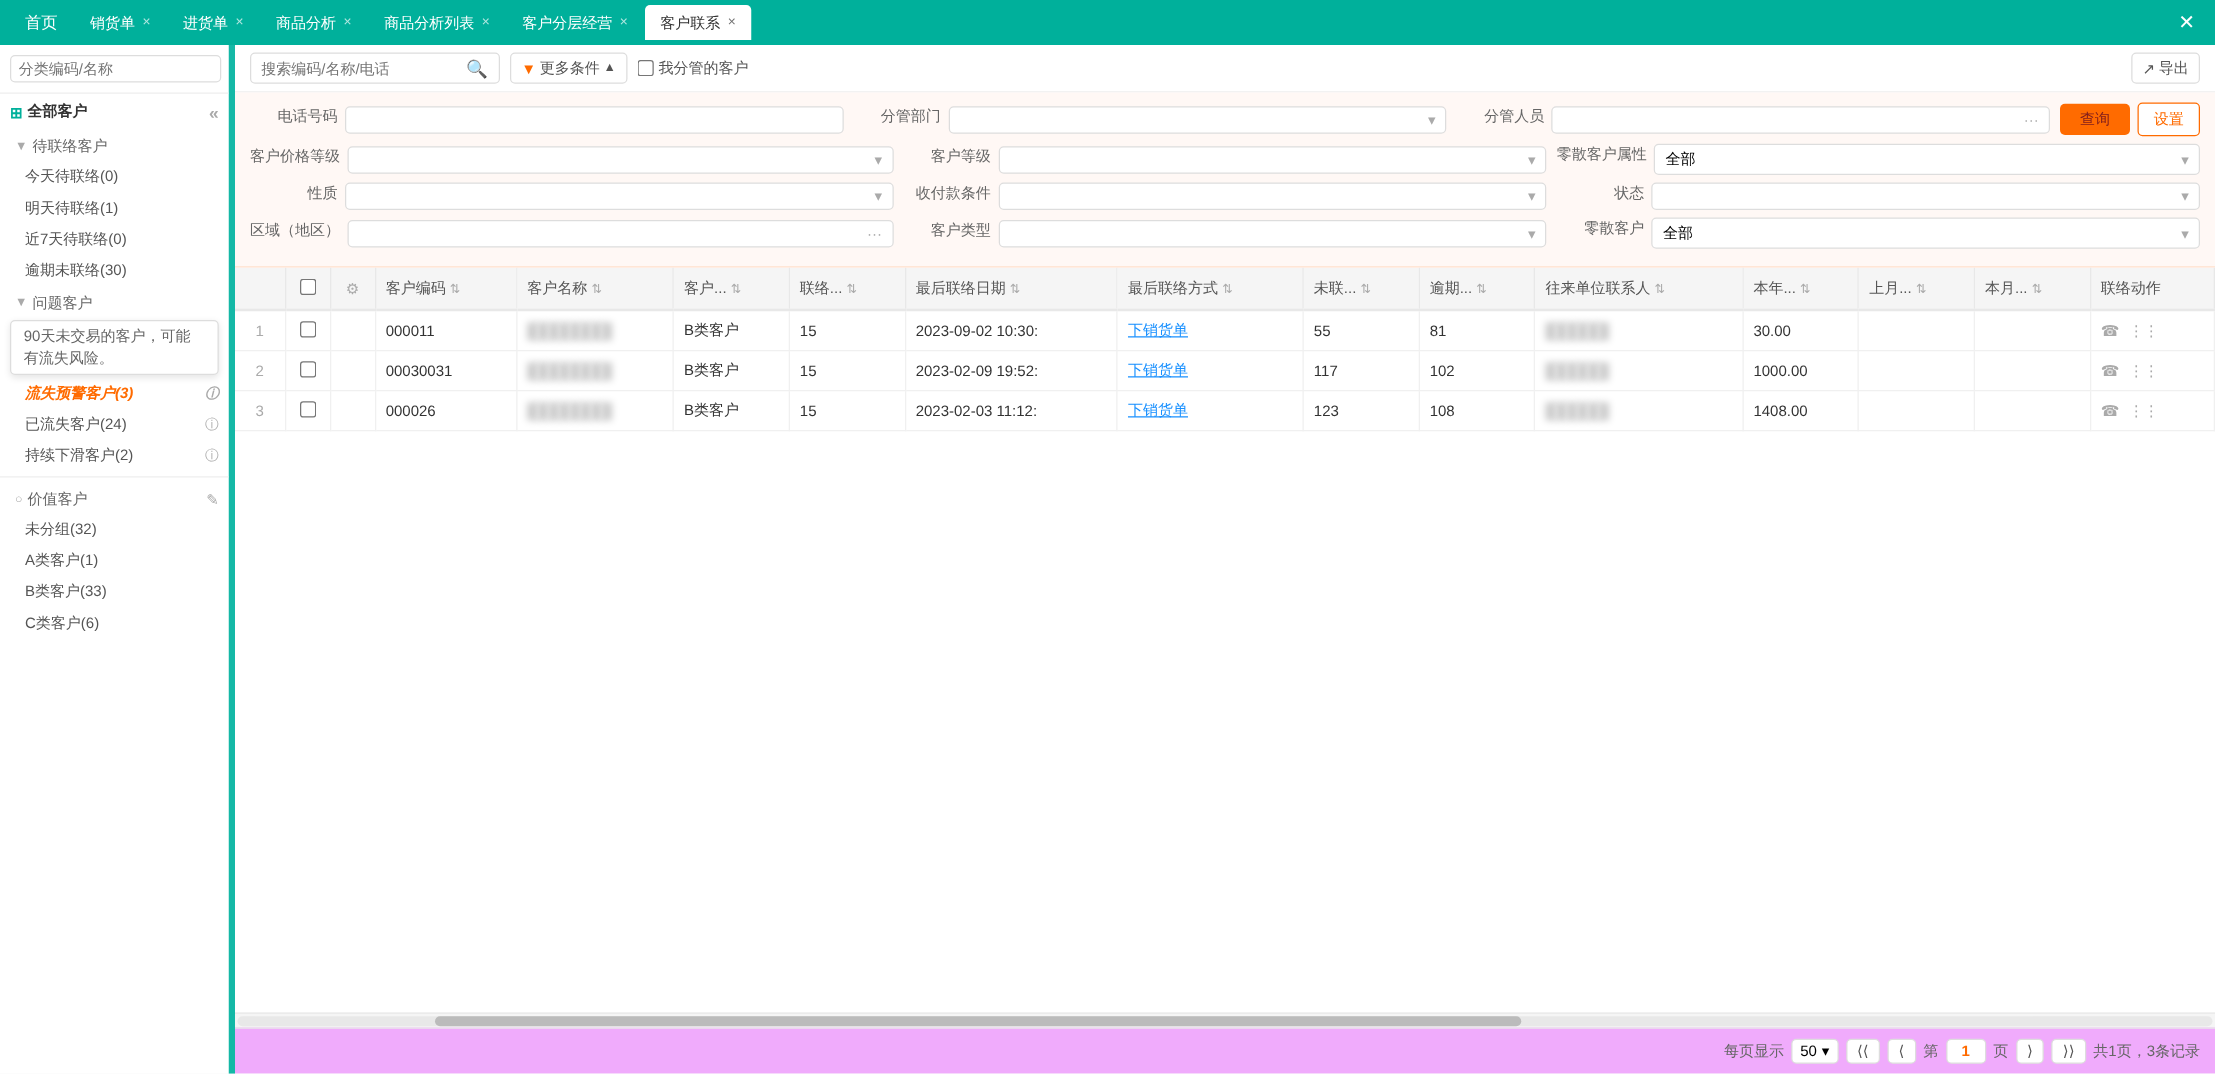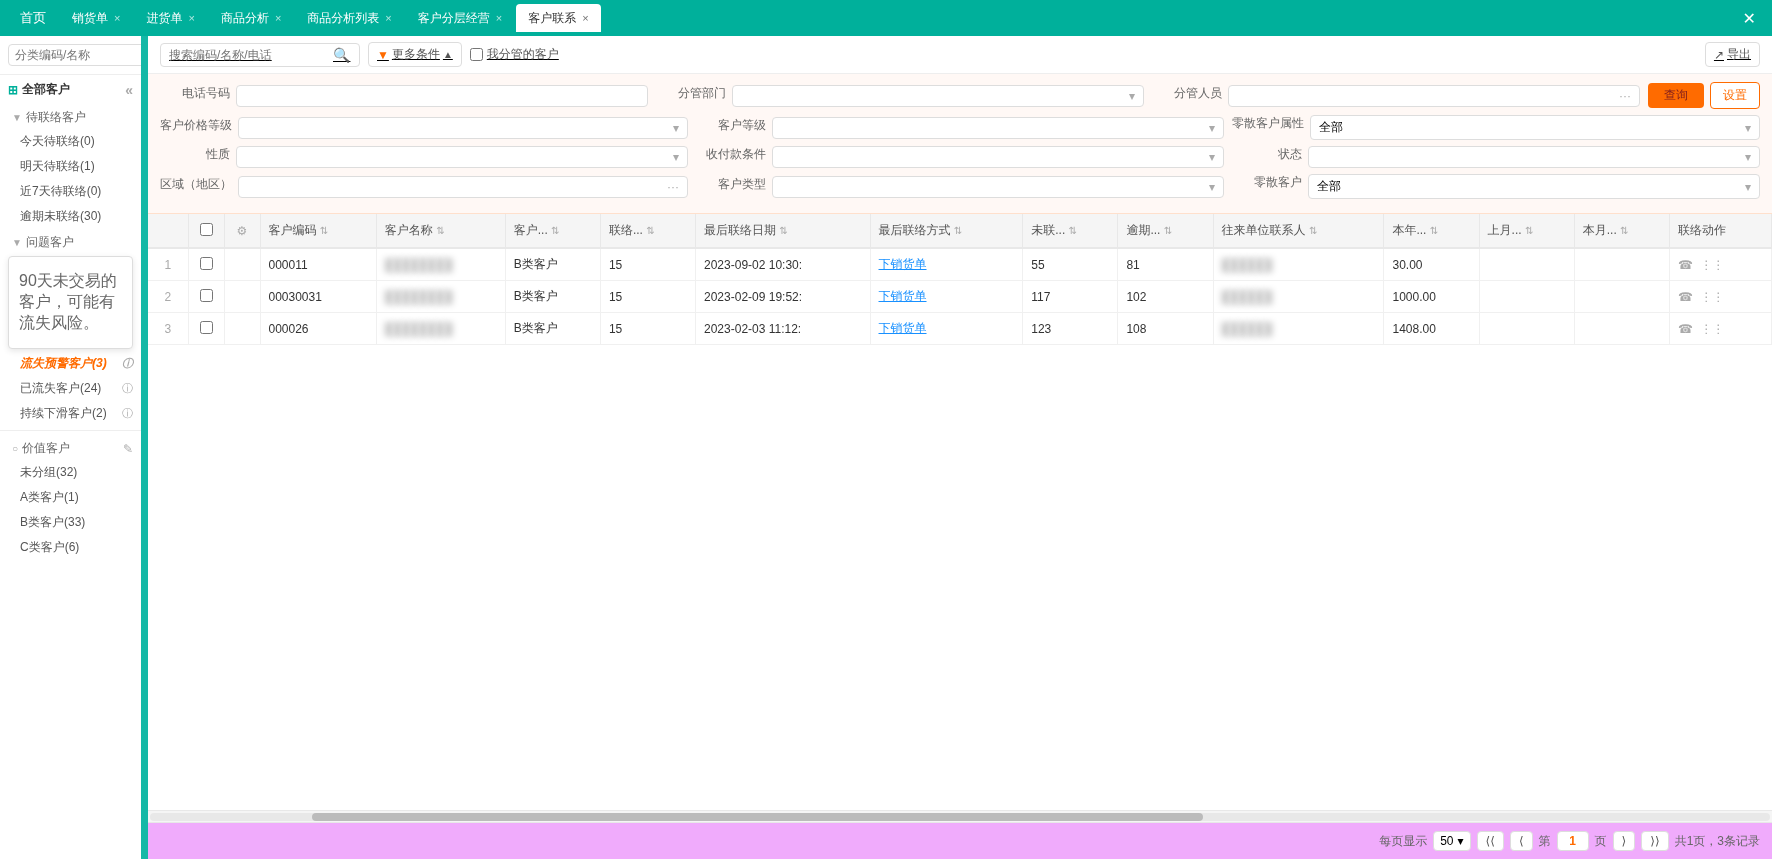"分类编码/名称" .sidebar { border-right: 7px solid #14b8a6 -> 5px solid #14b8a6; width: 148px -> 188px }
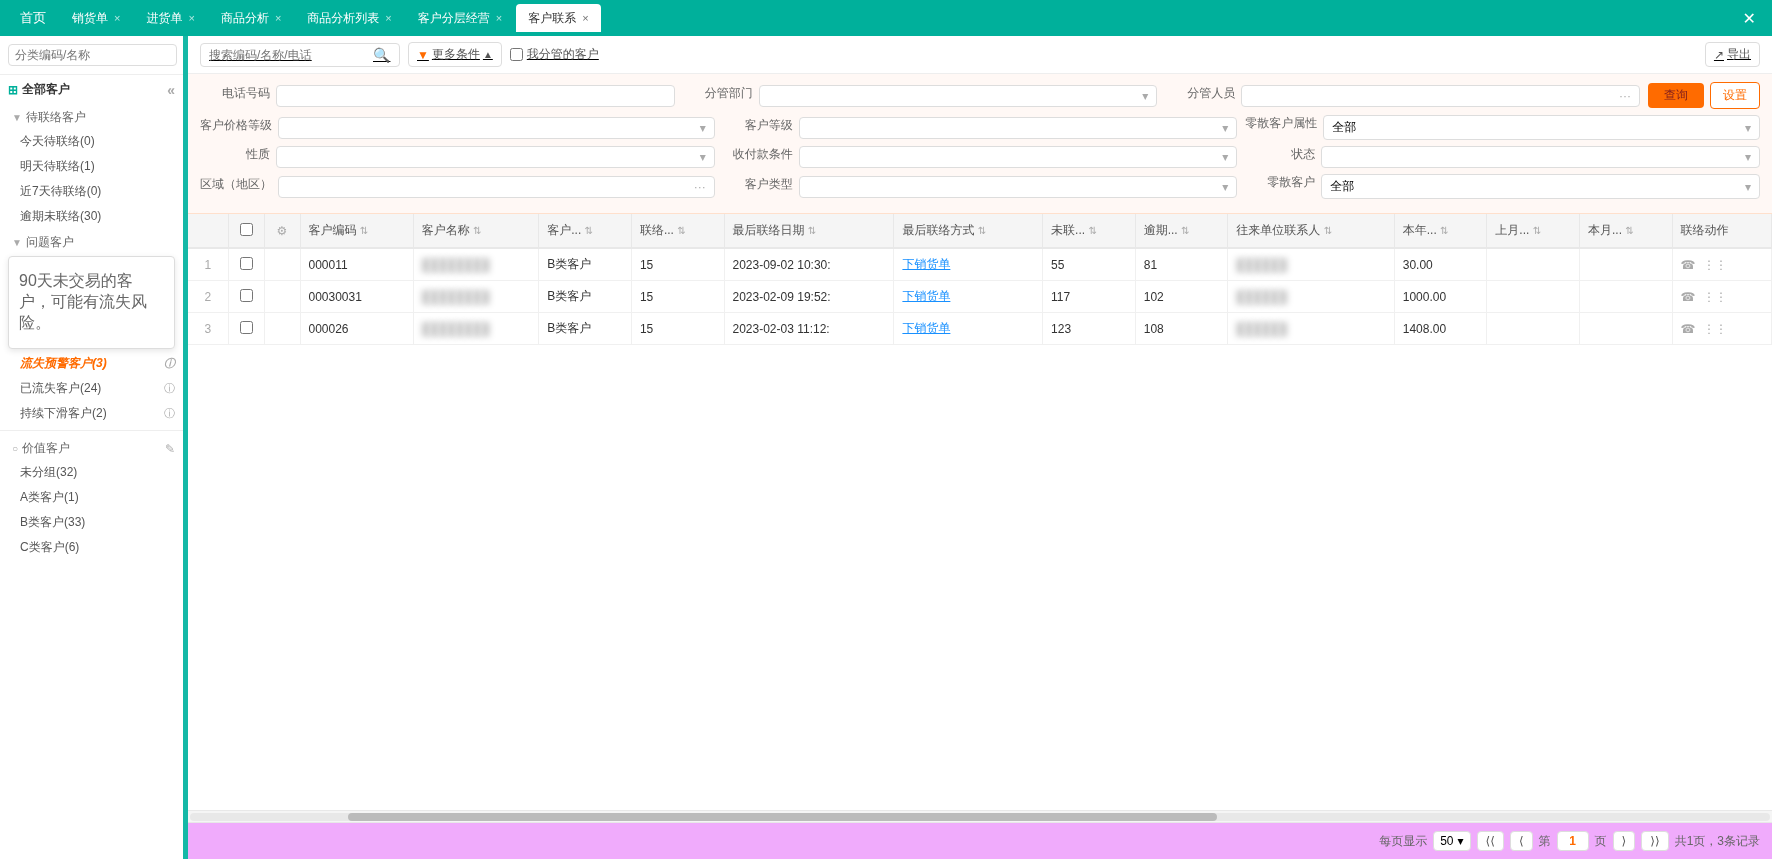"搜索编码/名称/电话" .toolbar { align-items: center -> none; text-decoration: underline -> none }
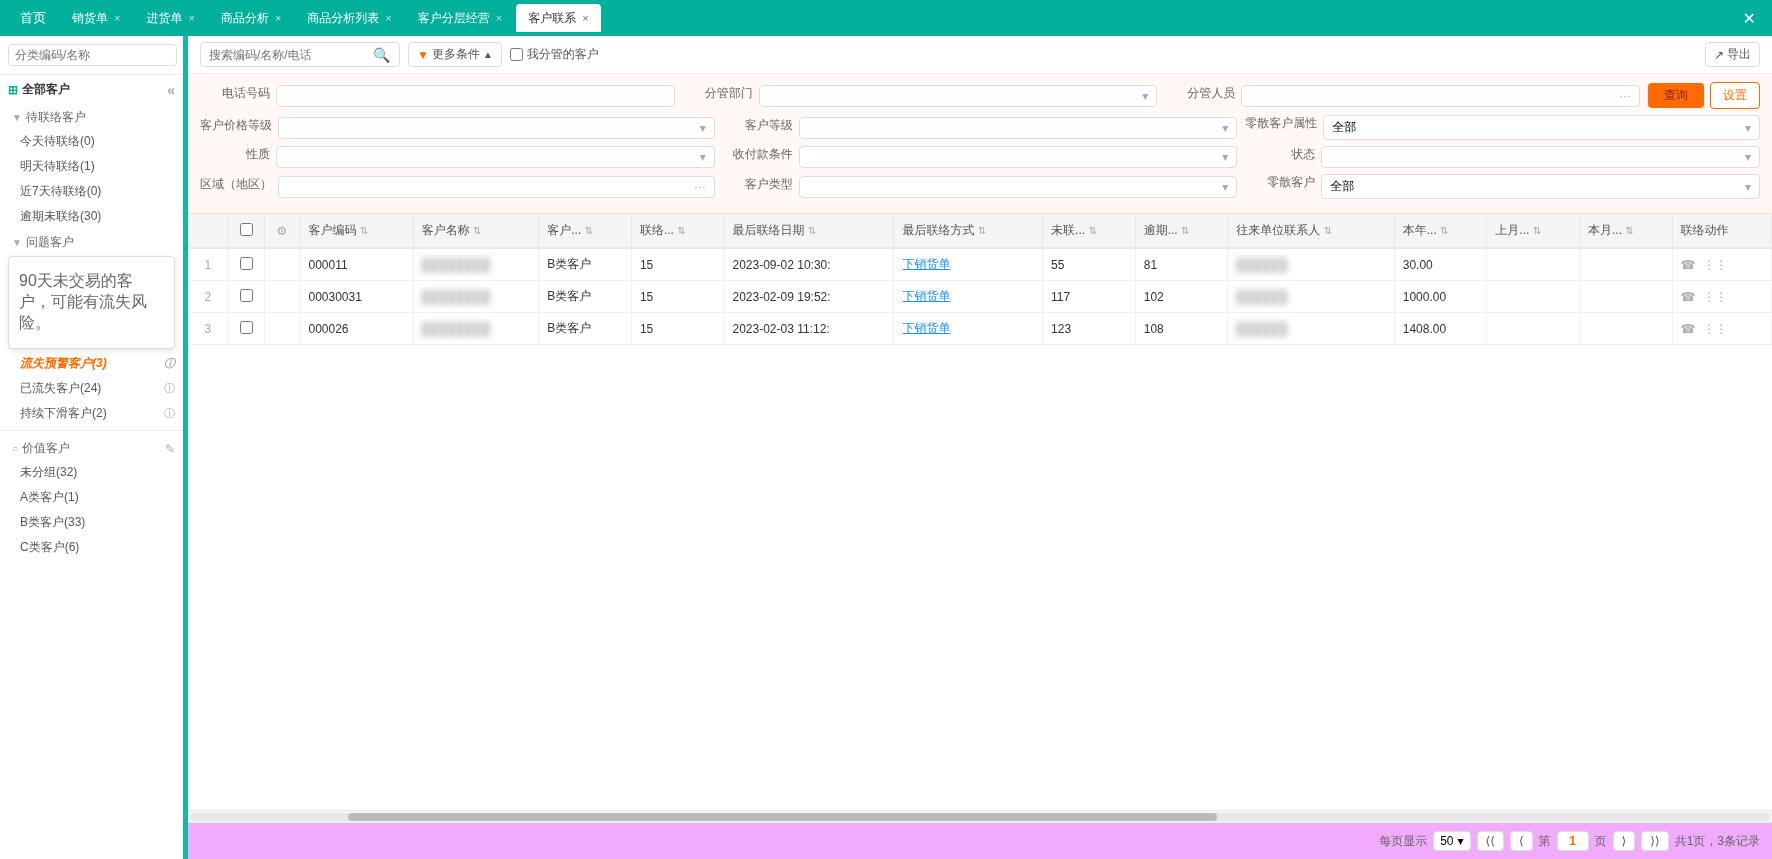"90天未交易的客户，可能有流失风险。" .tooltip-box { font-size: 16px -> 12px; padding: 14px 10px -> 4px 10px }
